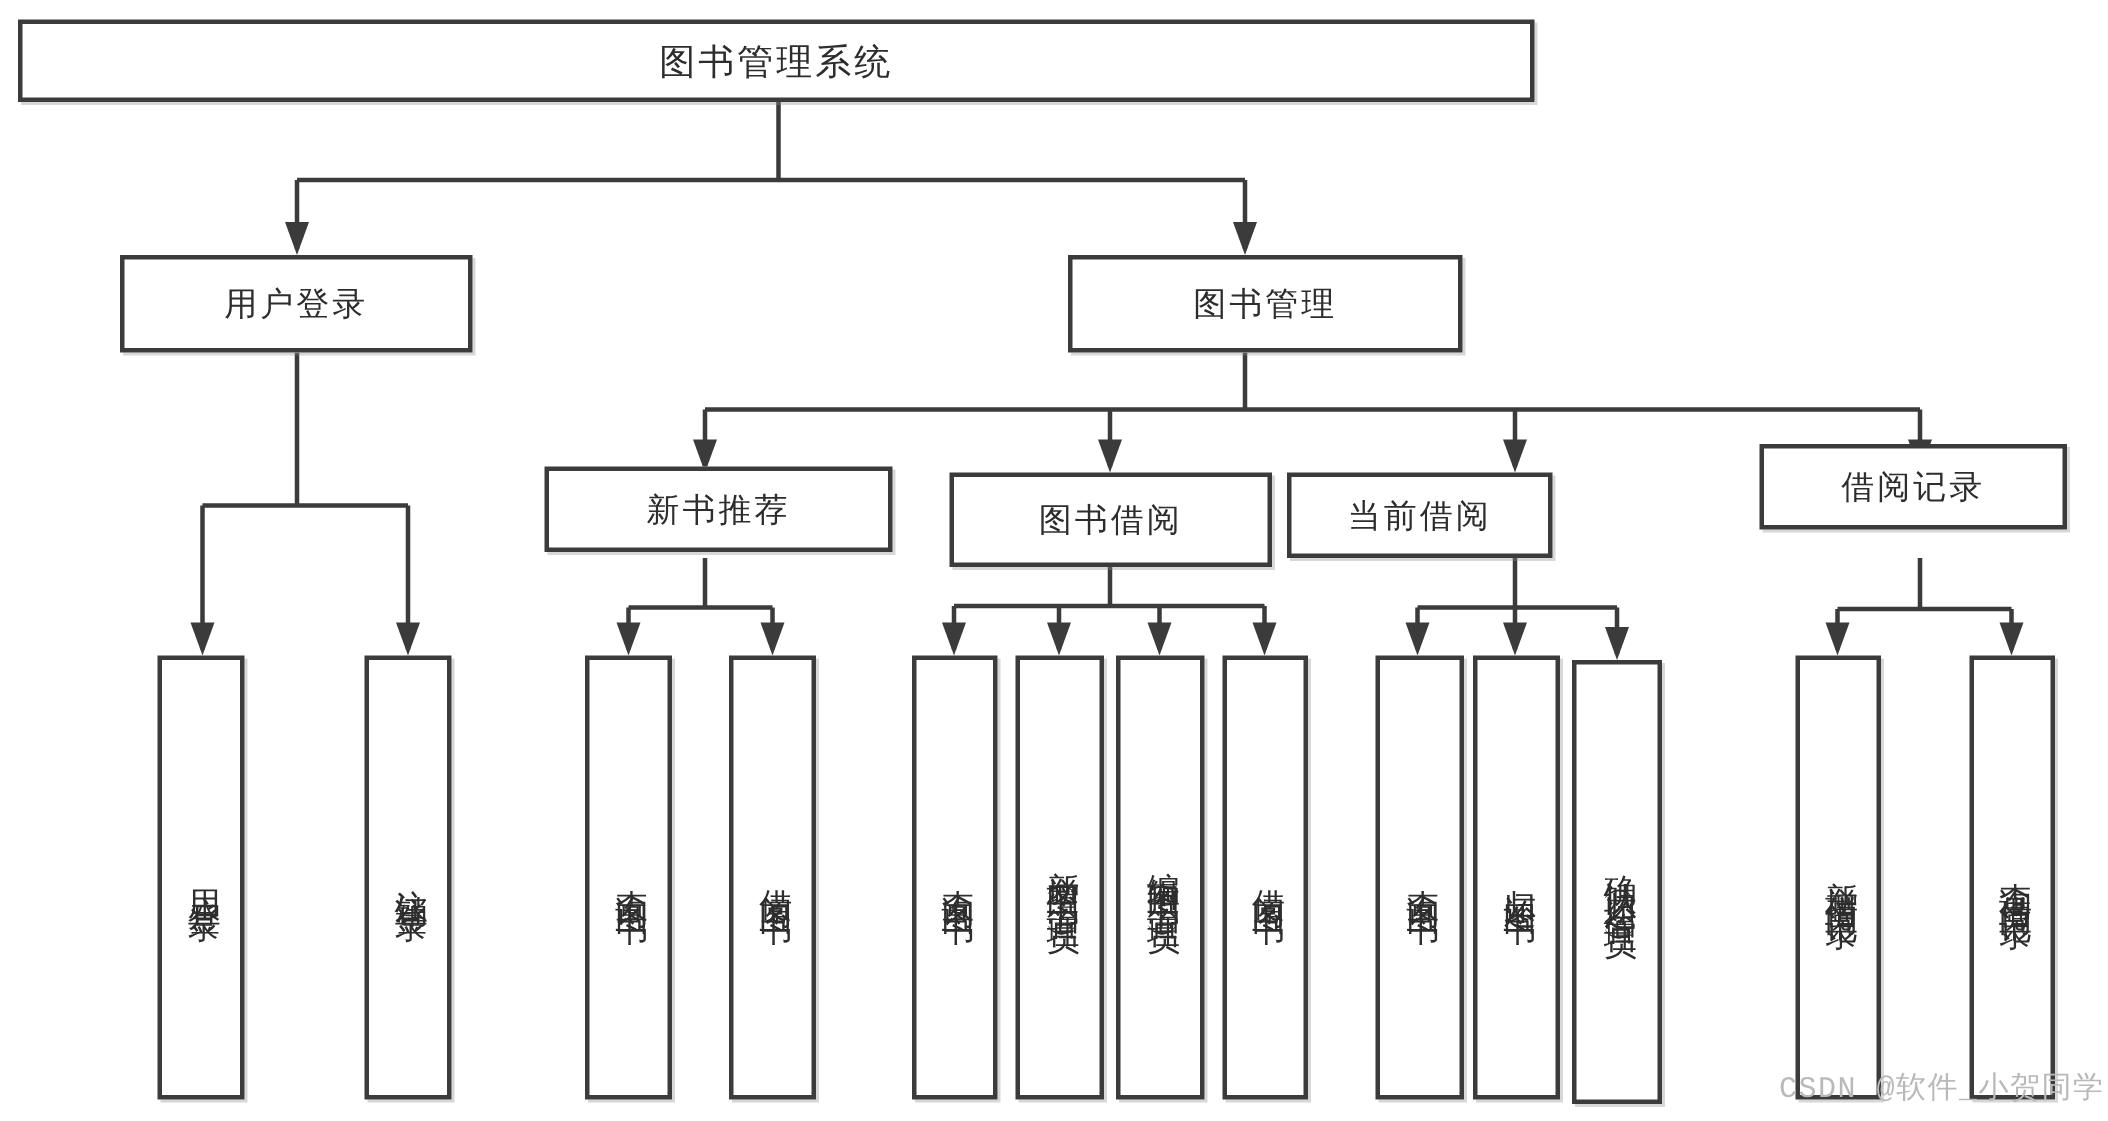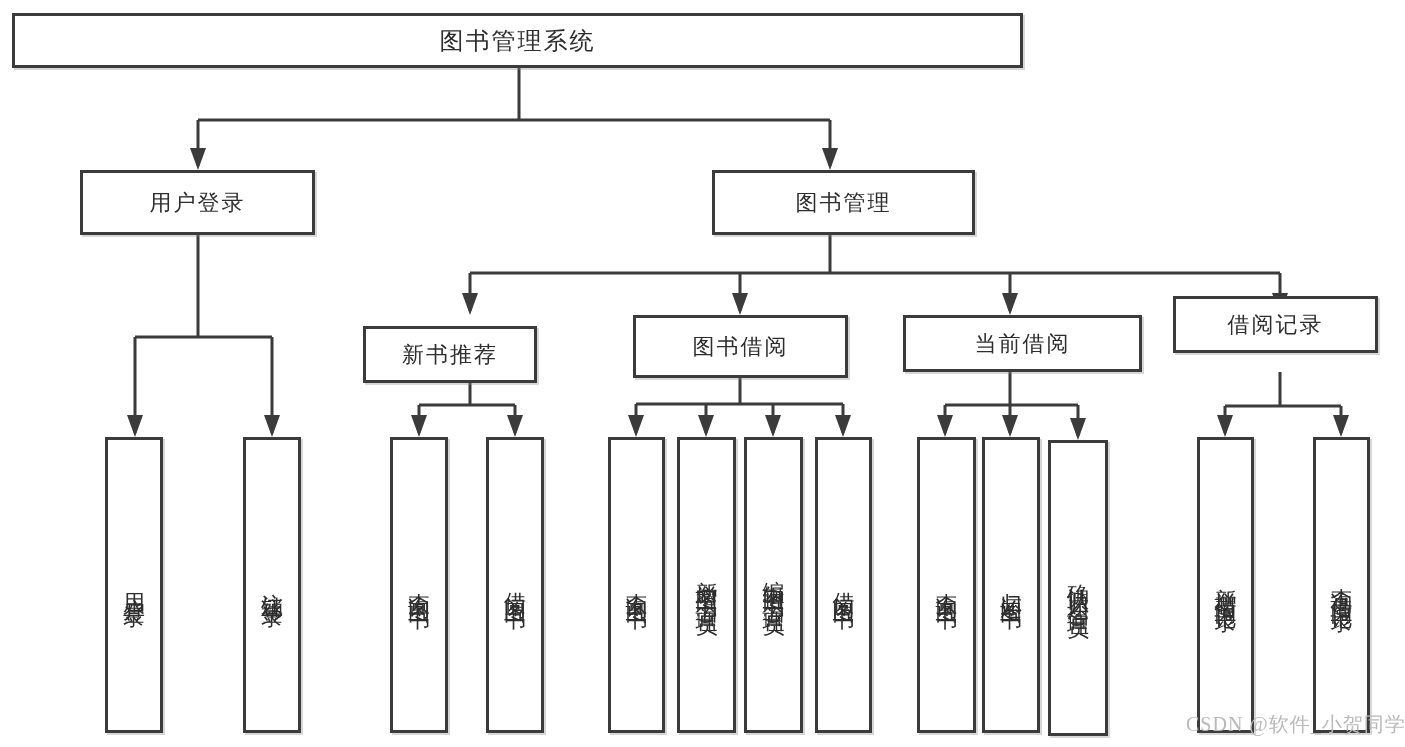"图书管理系统" .canvas { font-family: Liberation Serif, serif -> Liberation Mono, monospace }
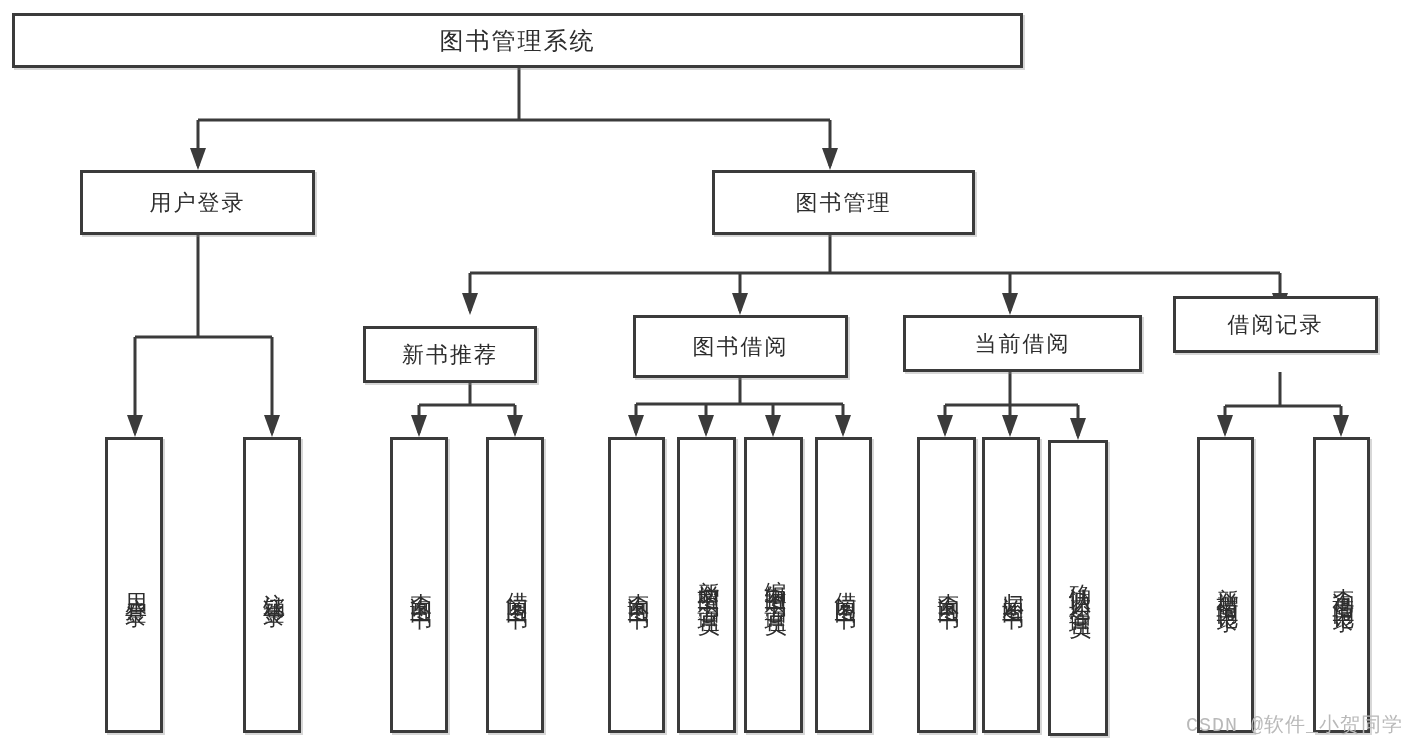"新书推荐" div.hbox { top: 326px -> 311px; width: 174px -> 232px }
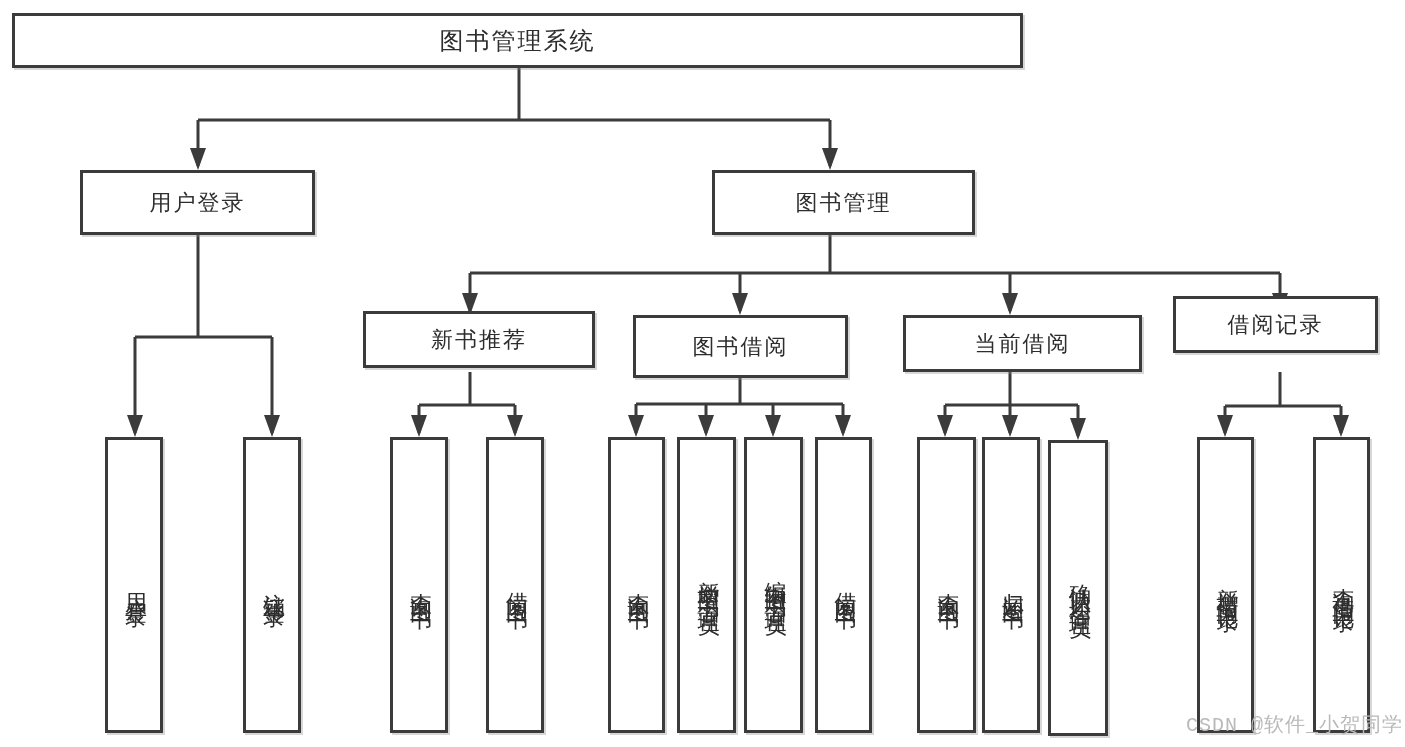"当前借阅" div.hbox { left: 903px -> 858px; width: 239px -> 177px }
